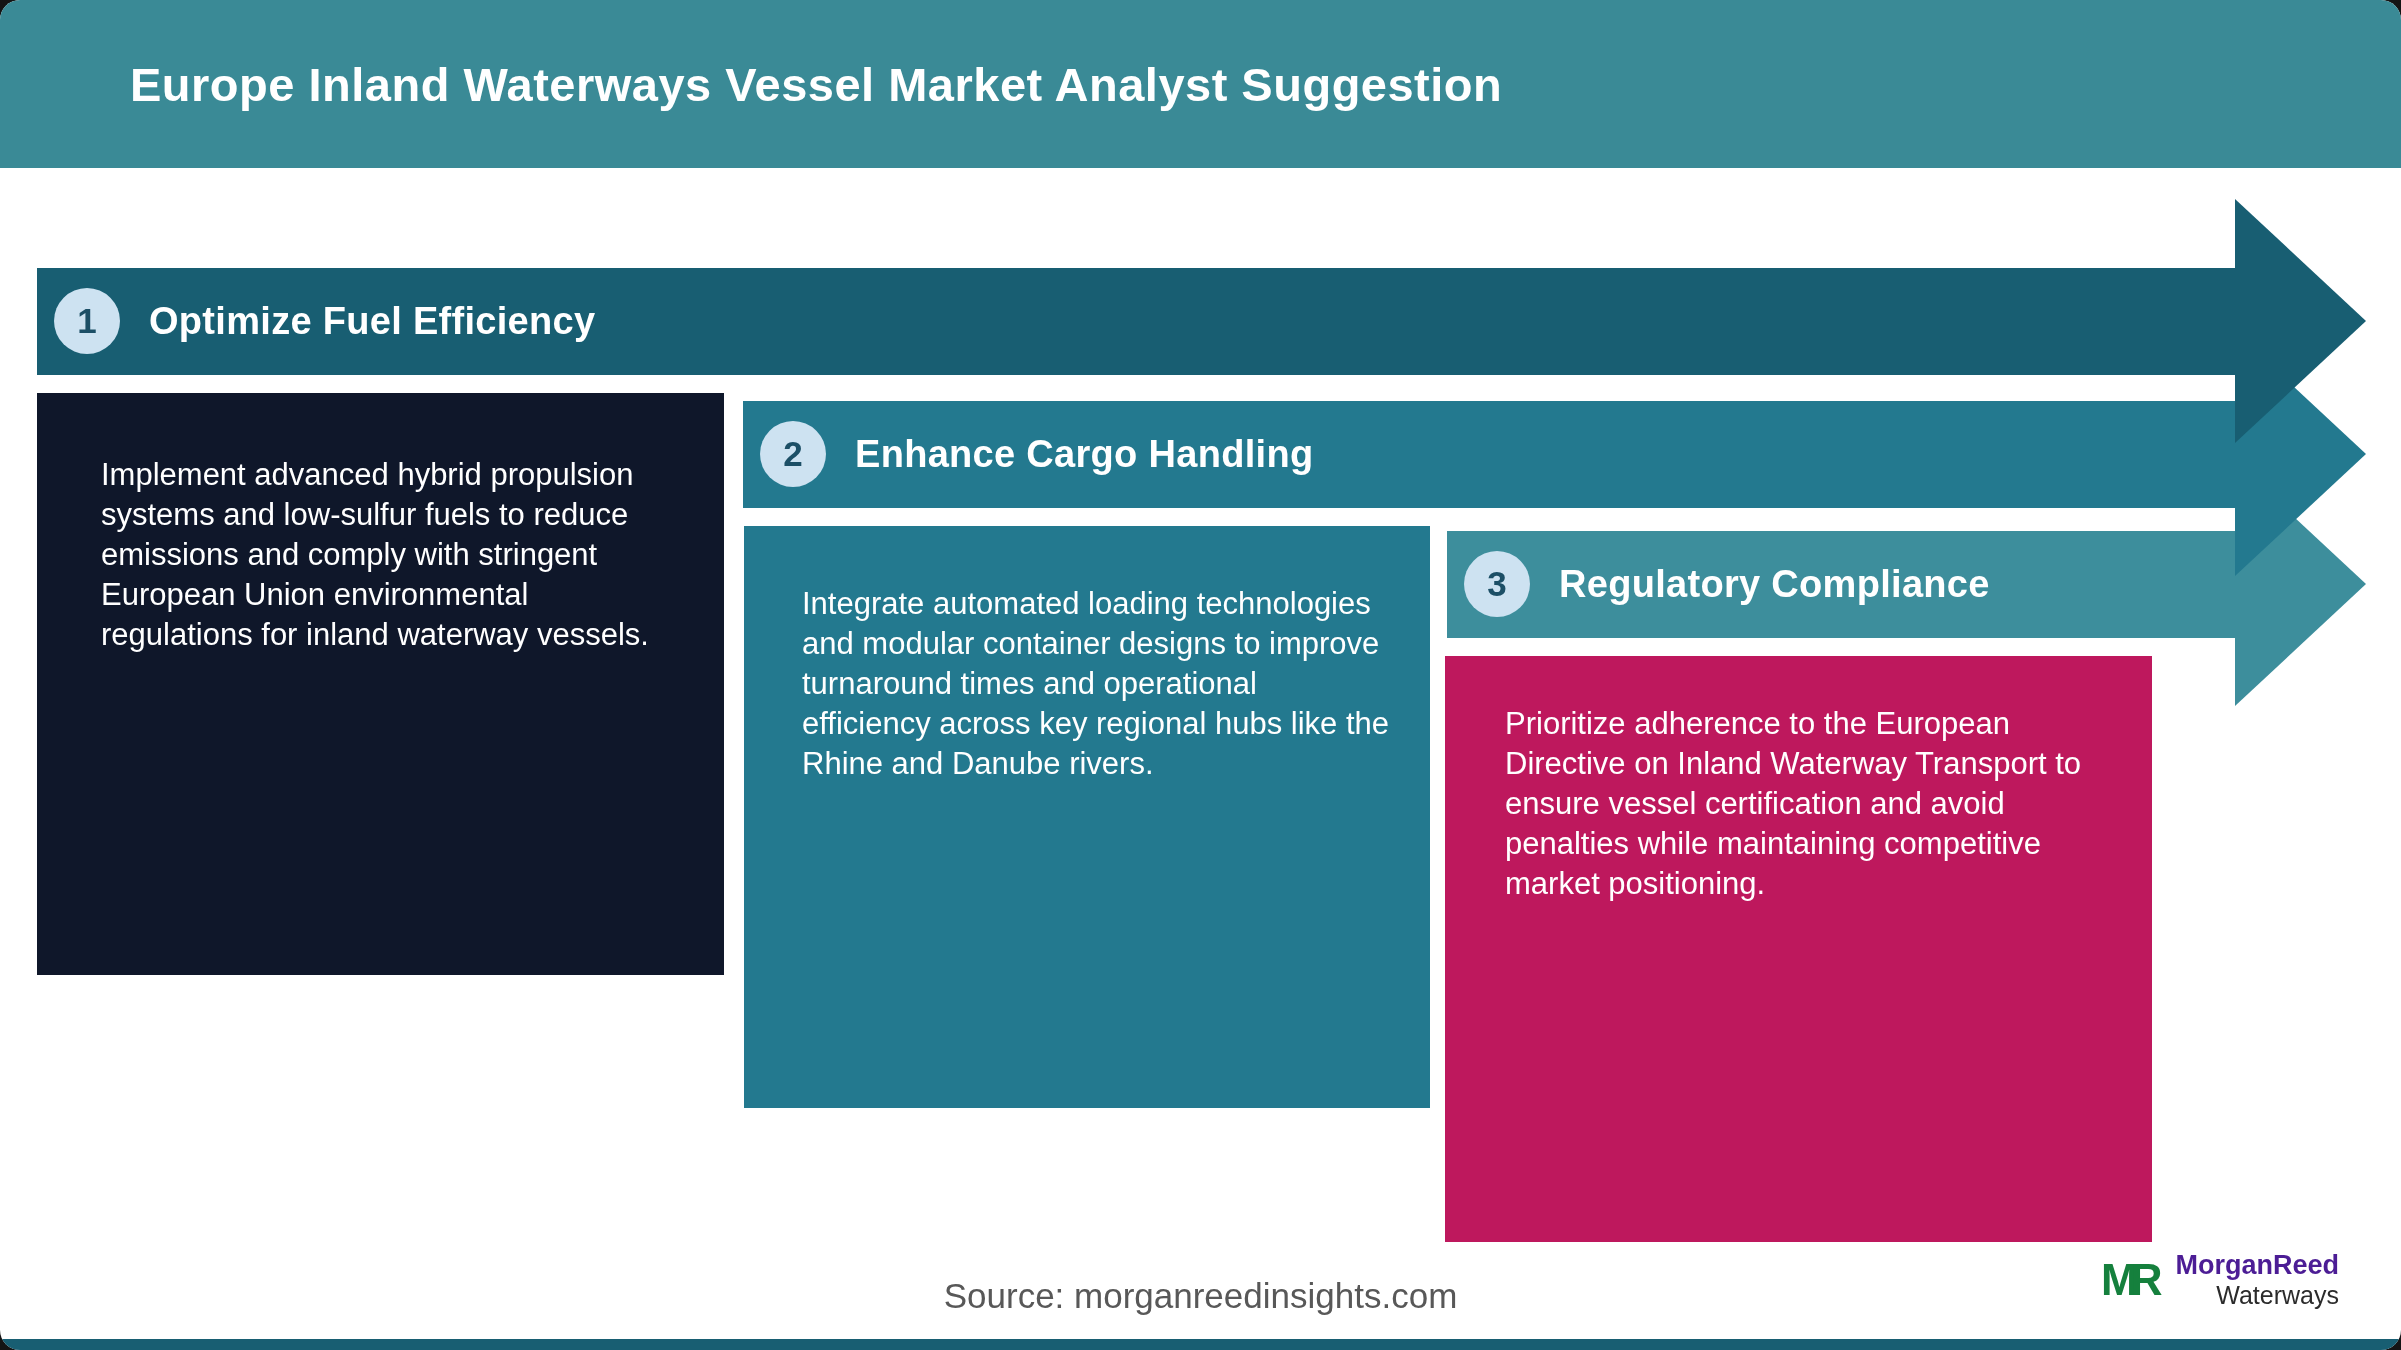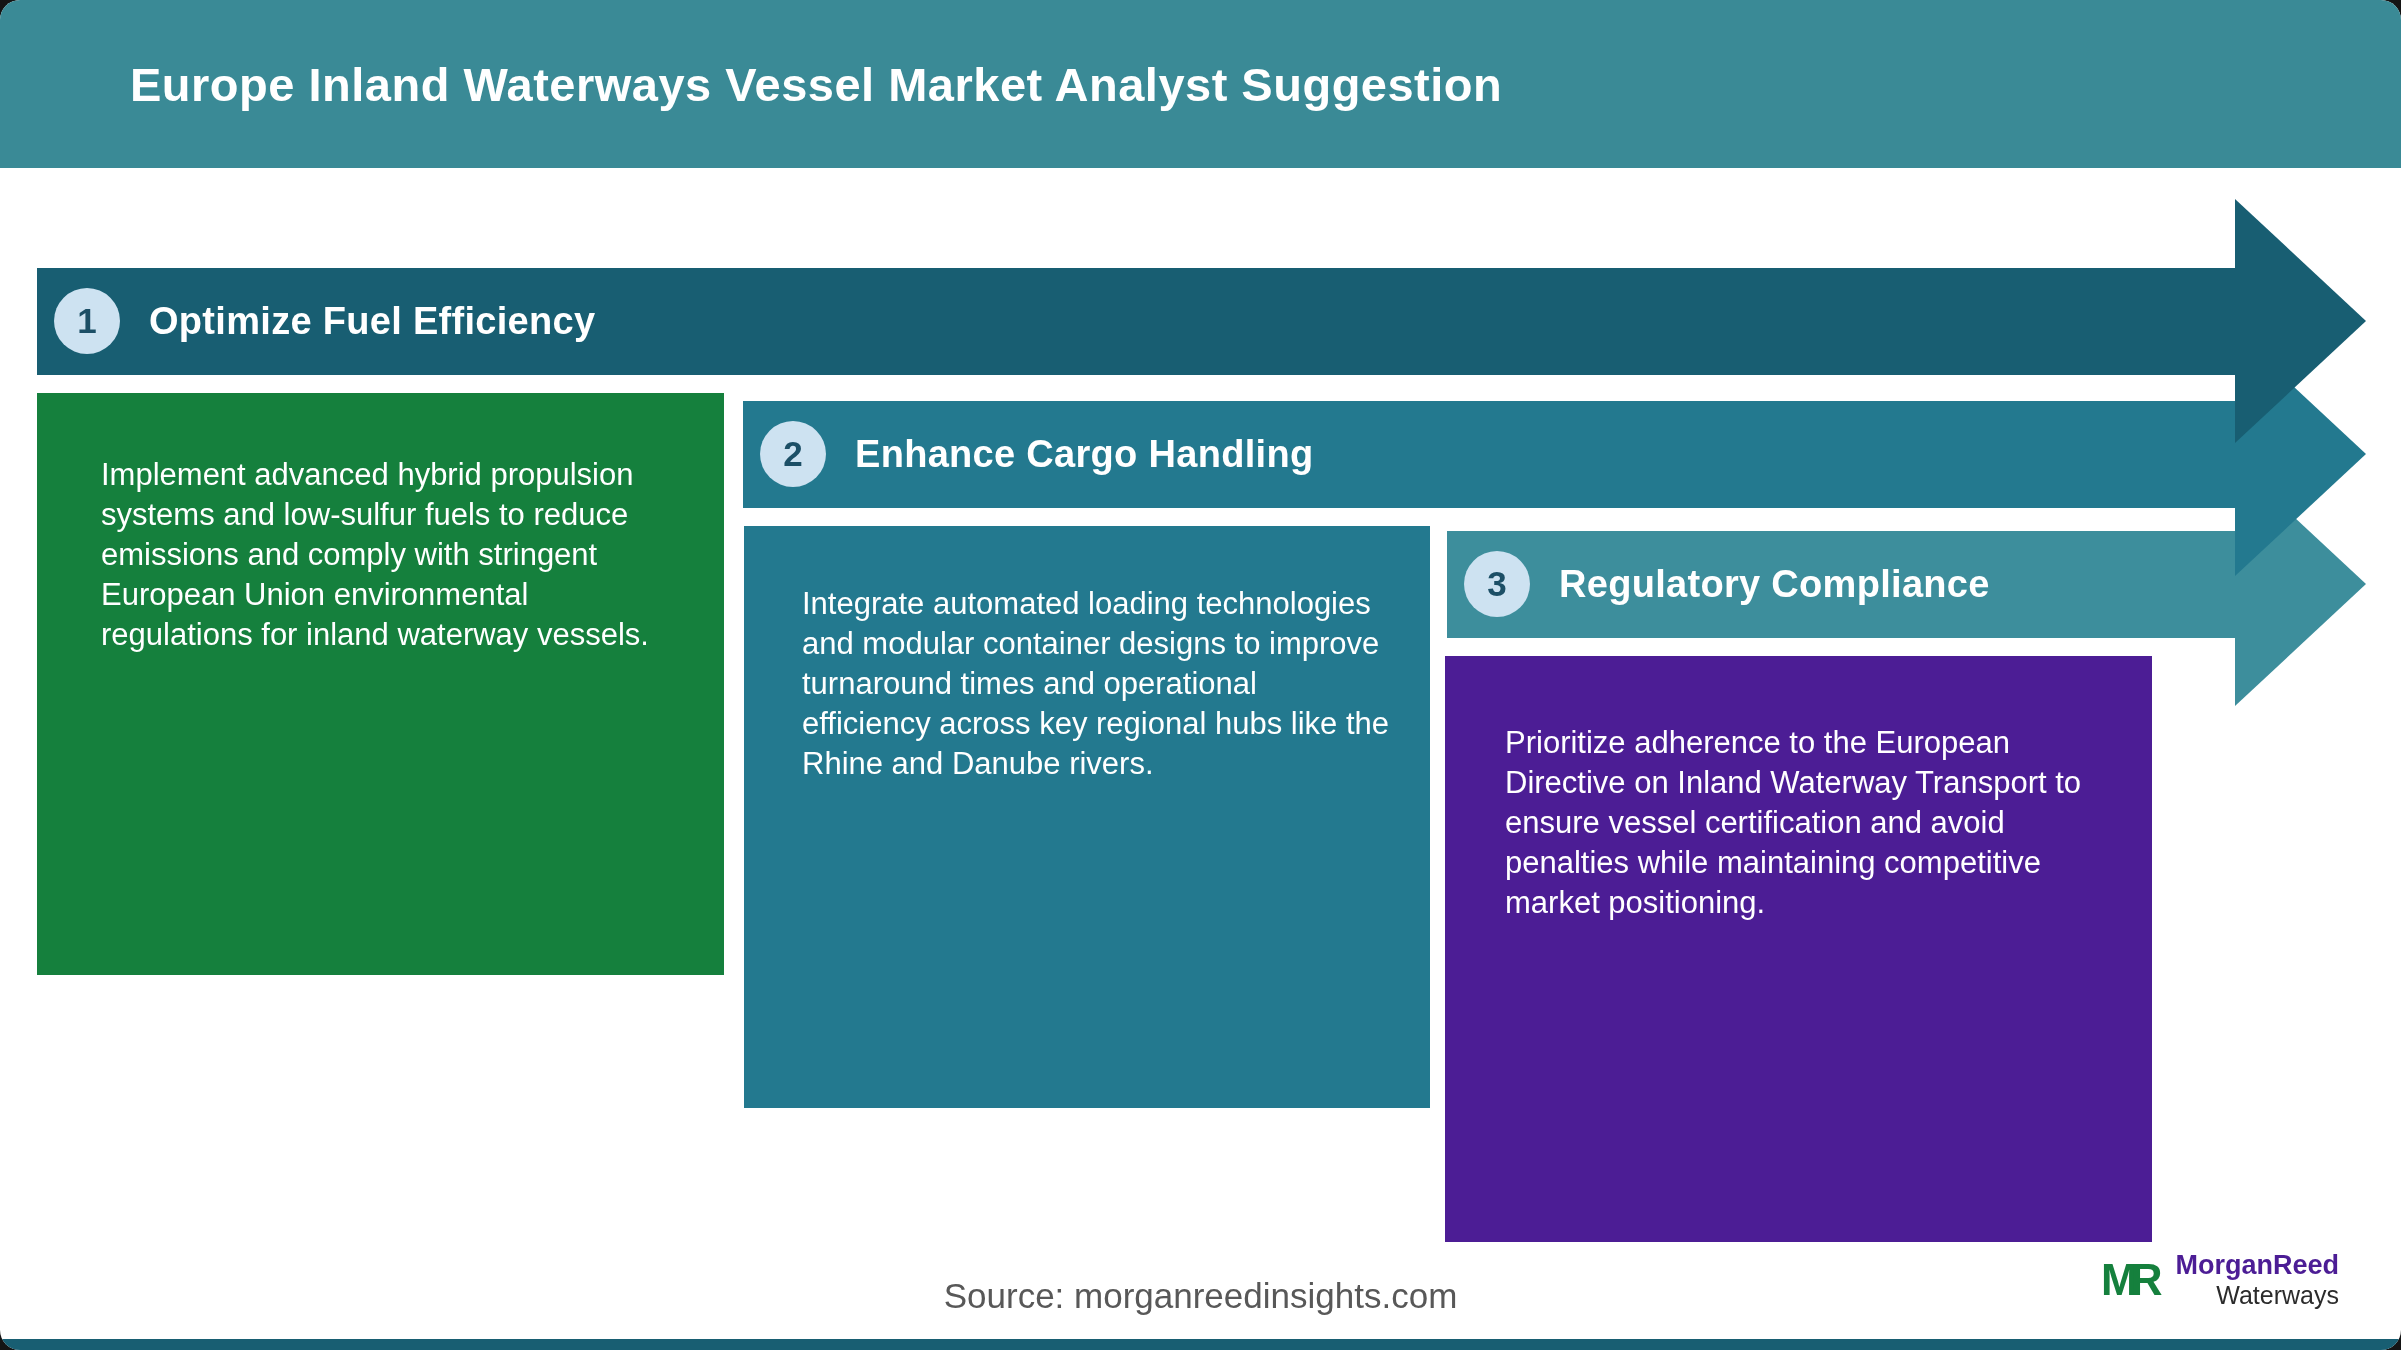"Implement advanced hybrid propulsion" .desc-1 { background: #15803d -> #0f172a }
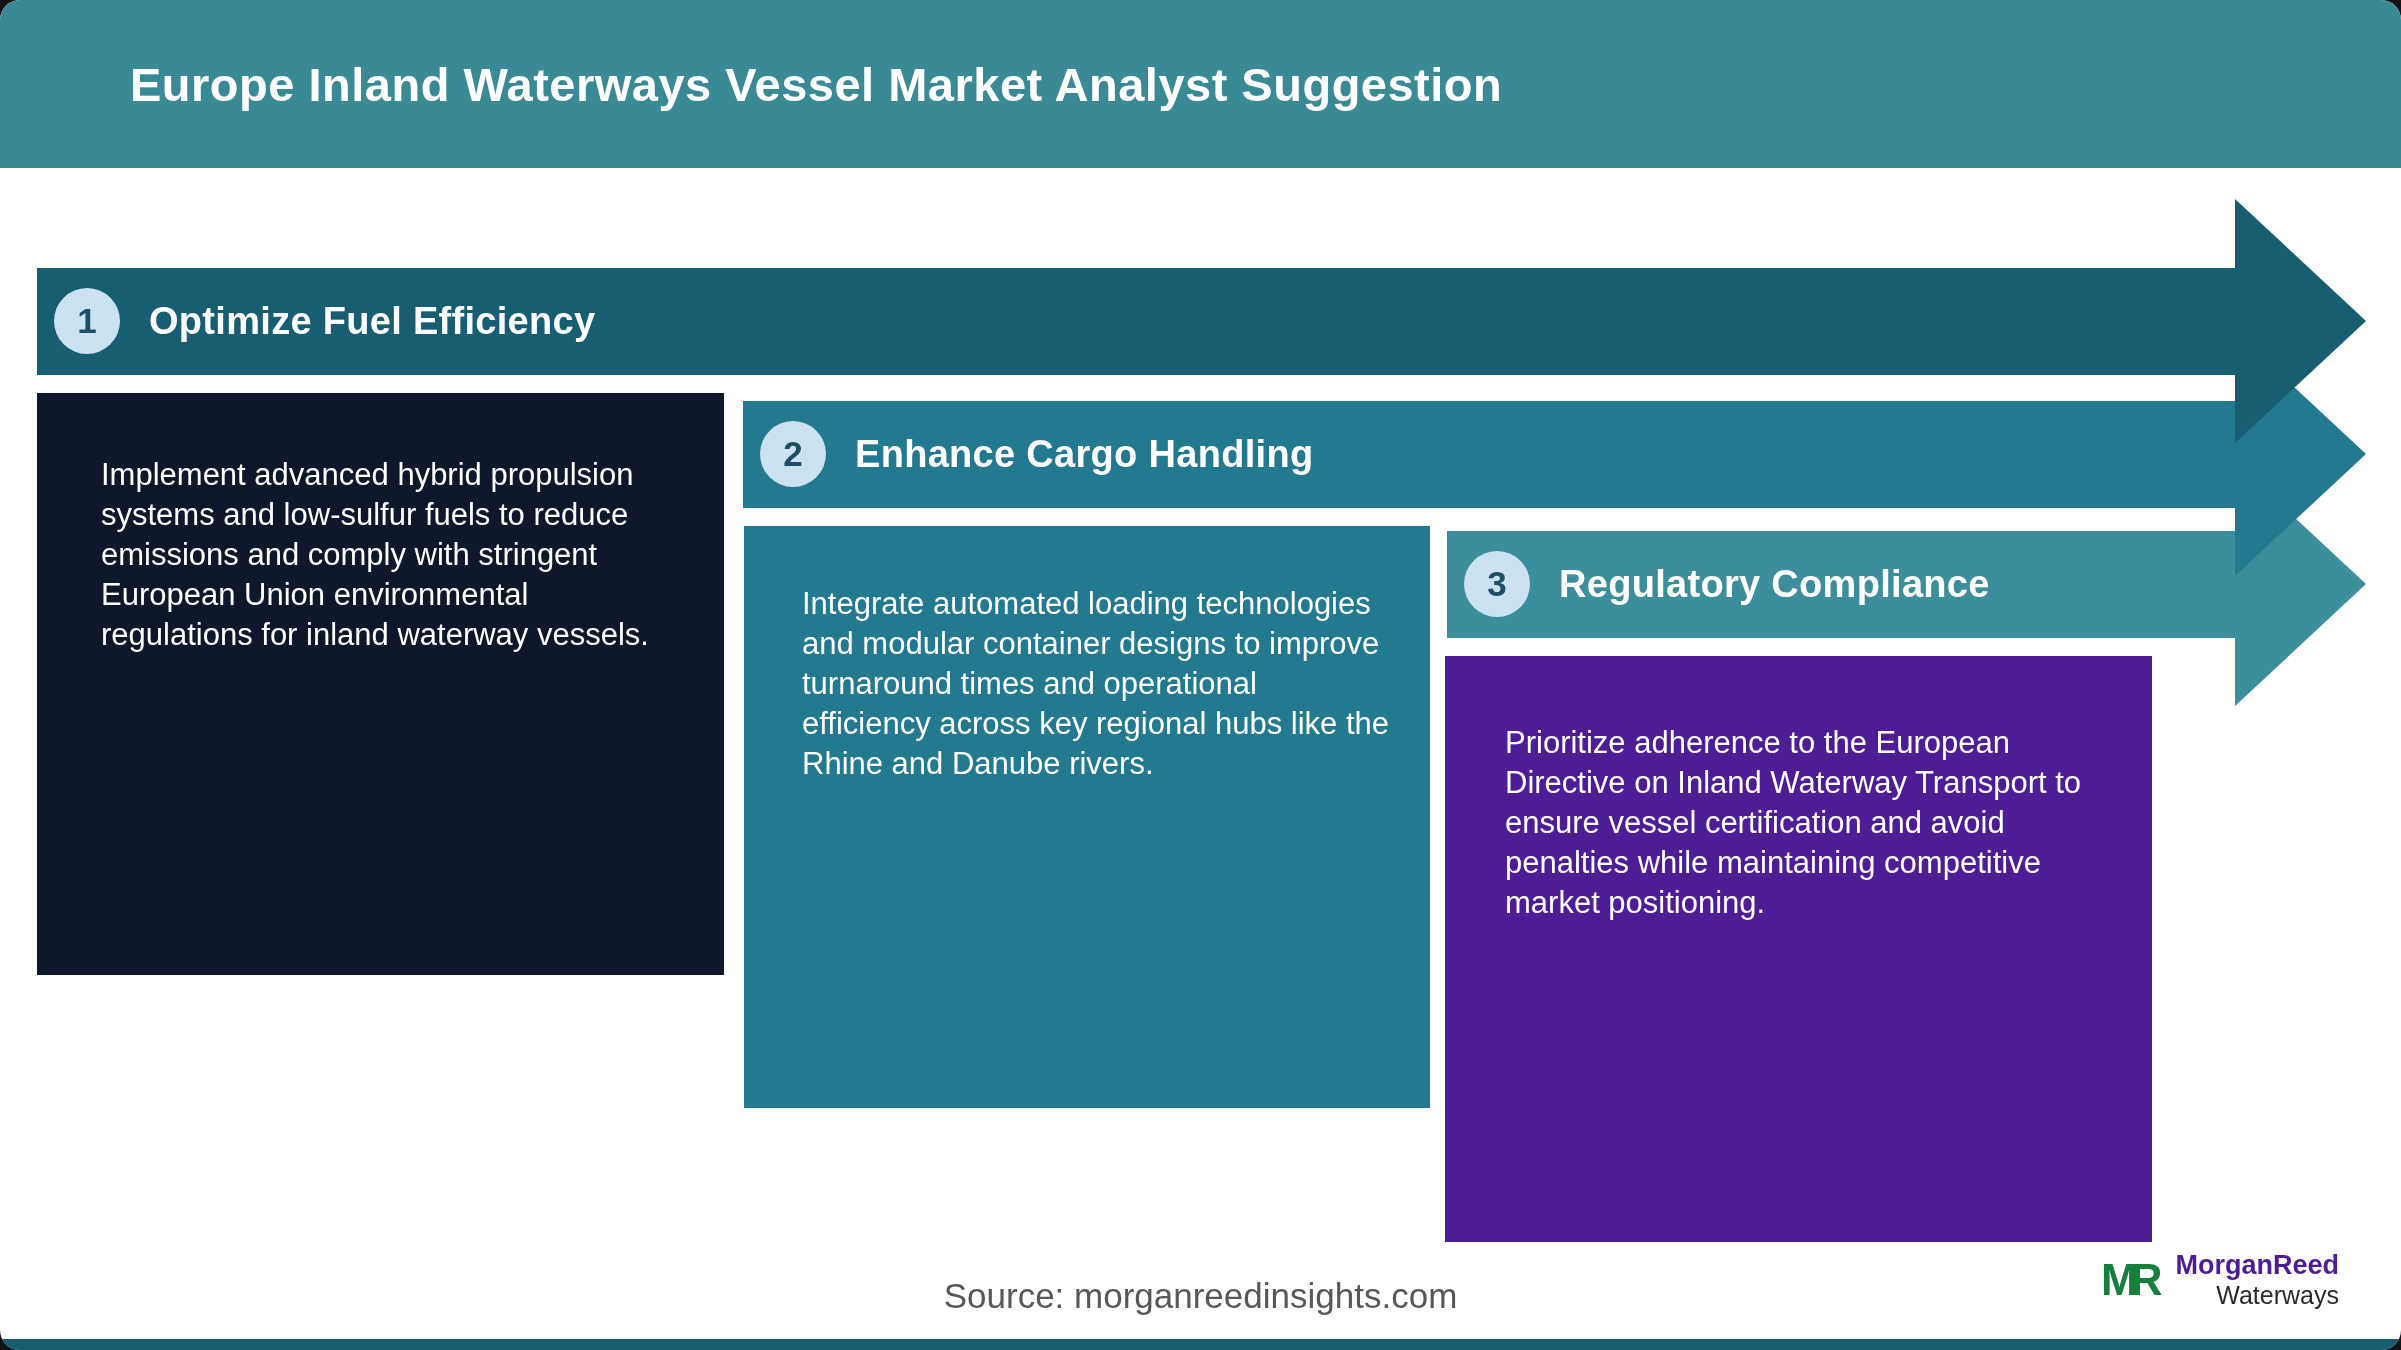"Prioritize adherence to the European" .desc-3 { background: #4c1d95 -> #be185d; padding: 67px 42px 0 60px -> 48px 42px 0 60px }
